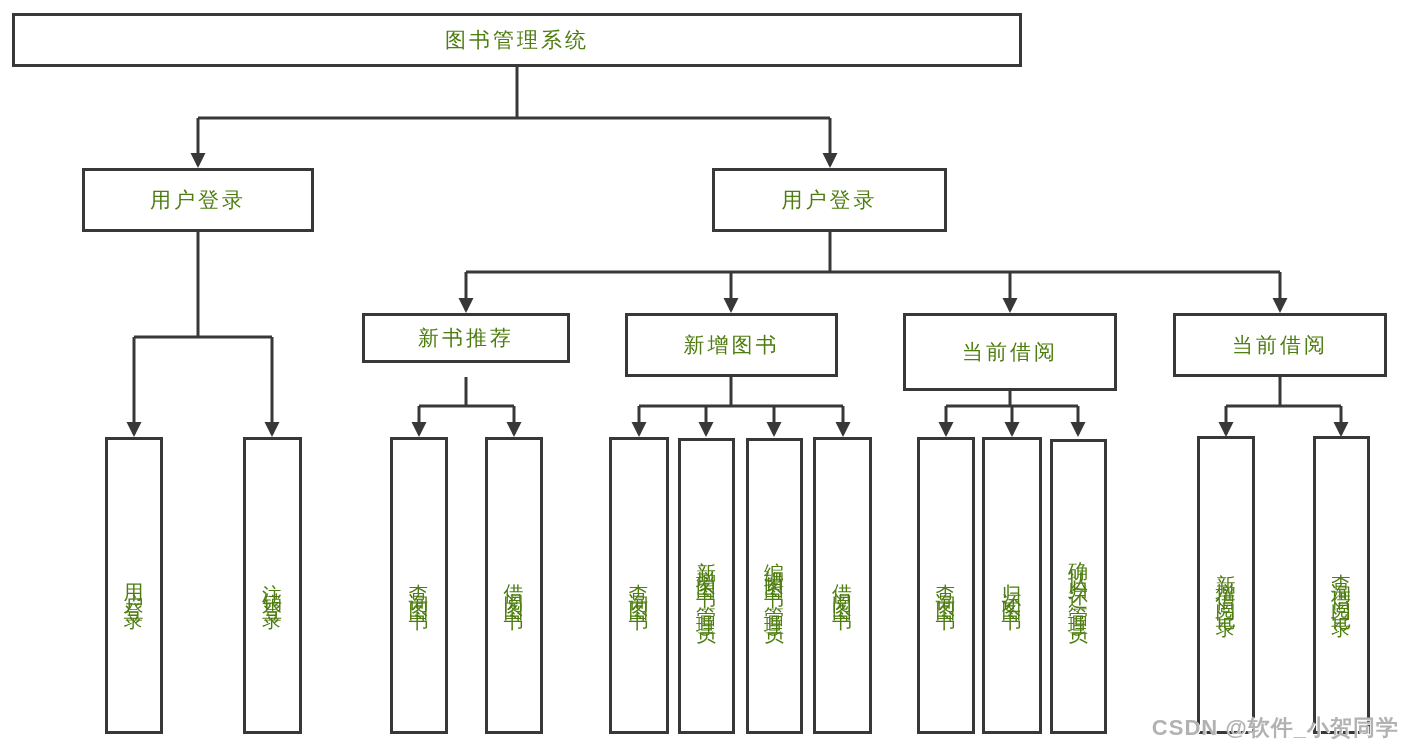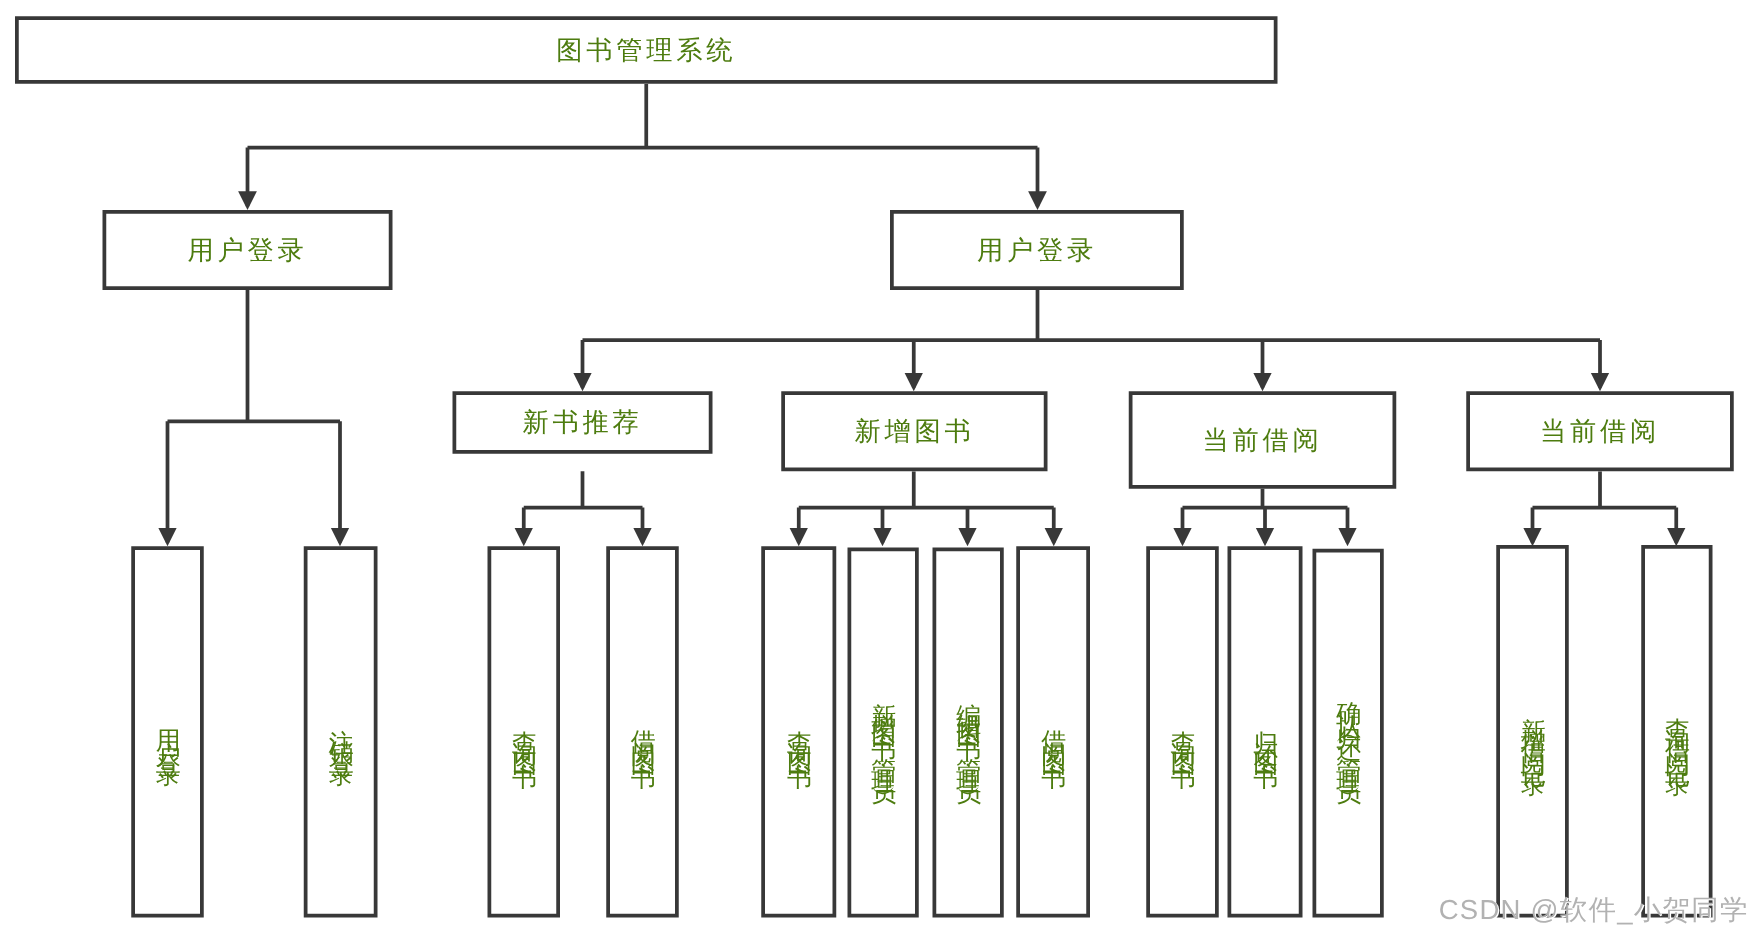"CSDN @软件_小贺同学" .watermark { font-weight: none -> bold }
